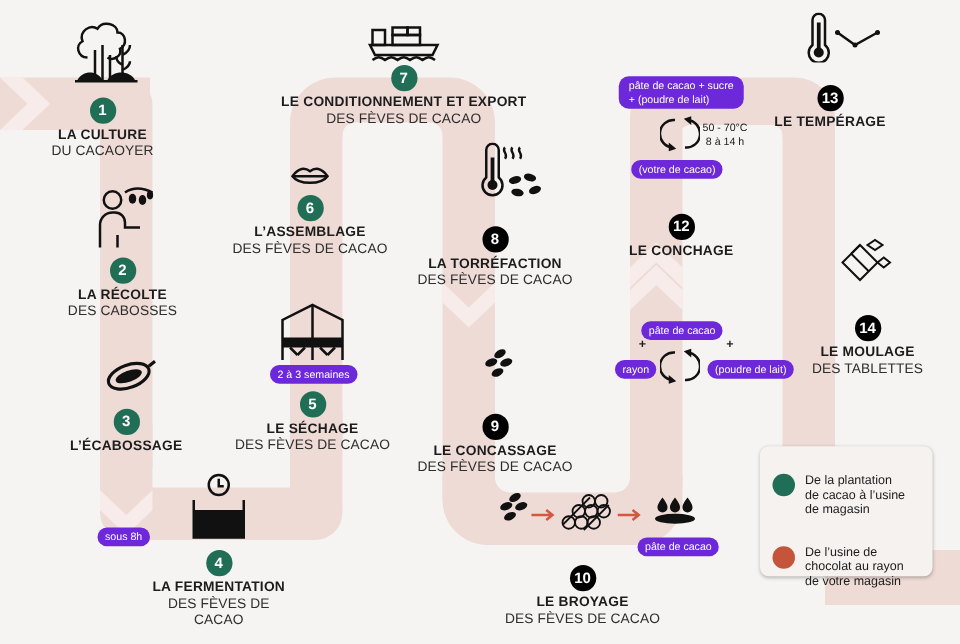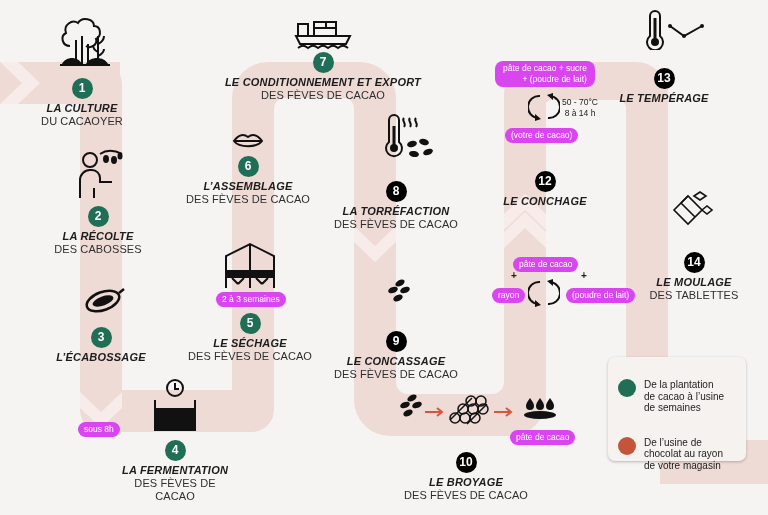"pâte de cacao + sucre" .pill { background: #d946ef -> #6d28d9; text-align: right -> left }
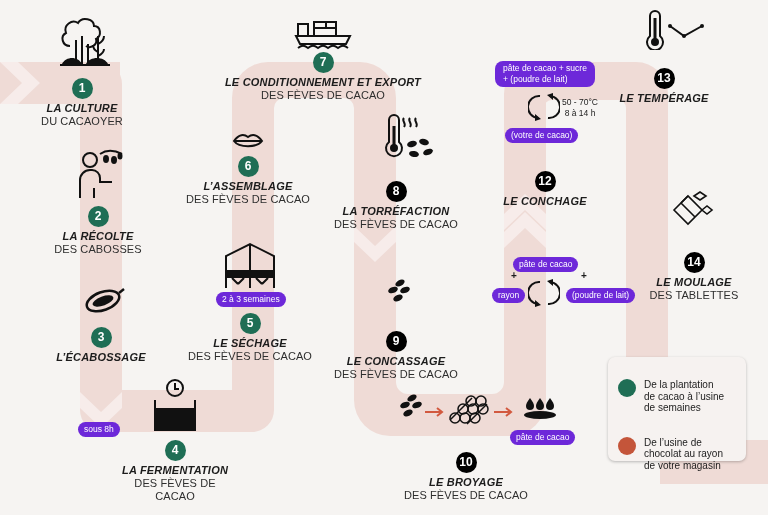"LE CONDITIONNEMENT ET EXPORT" .title { font-style: italic -> none }
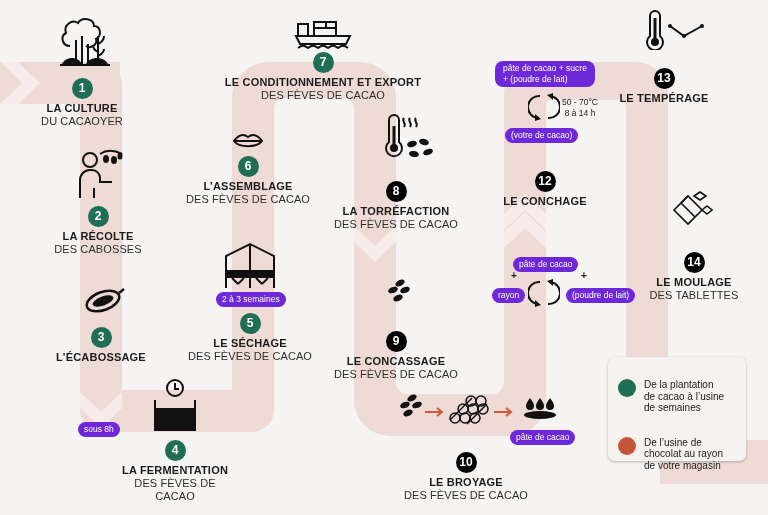"de semaines" div { text: semaines -> magasin }
